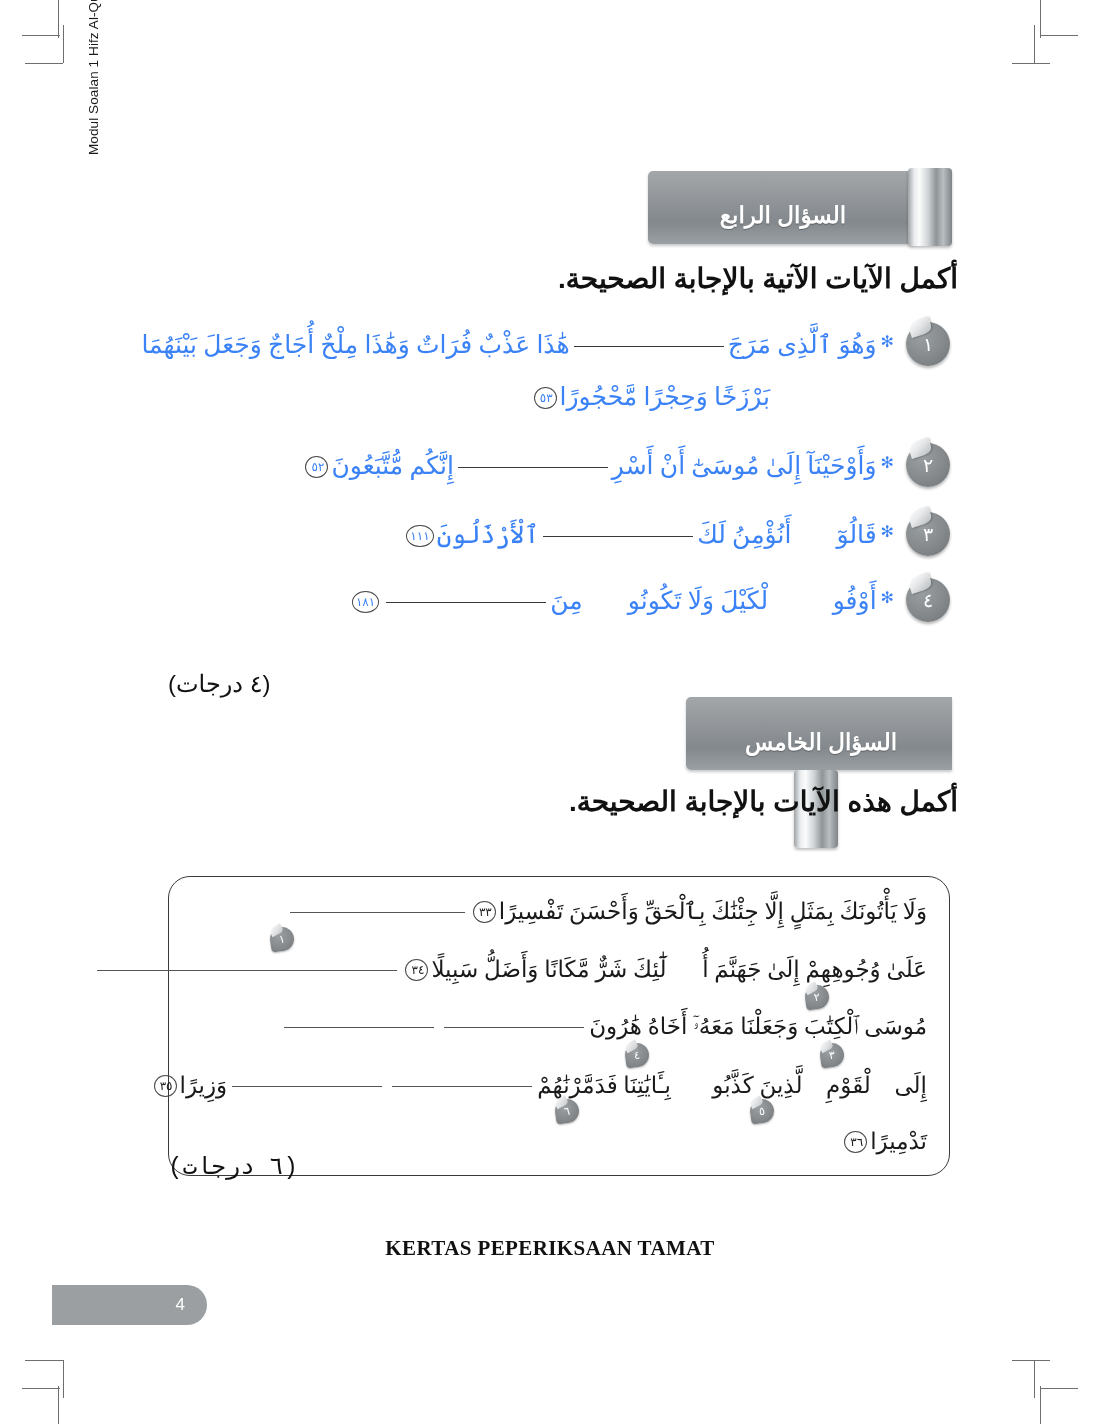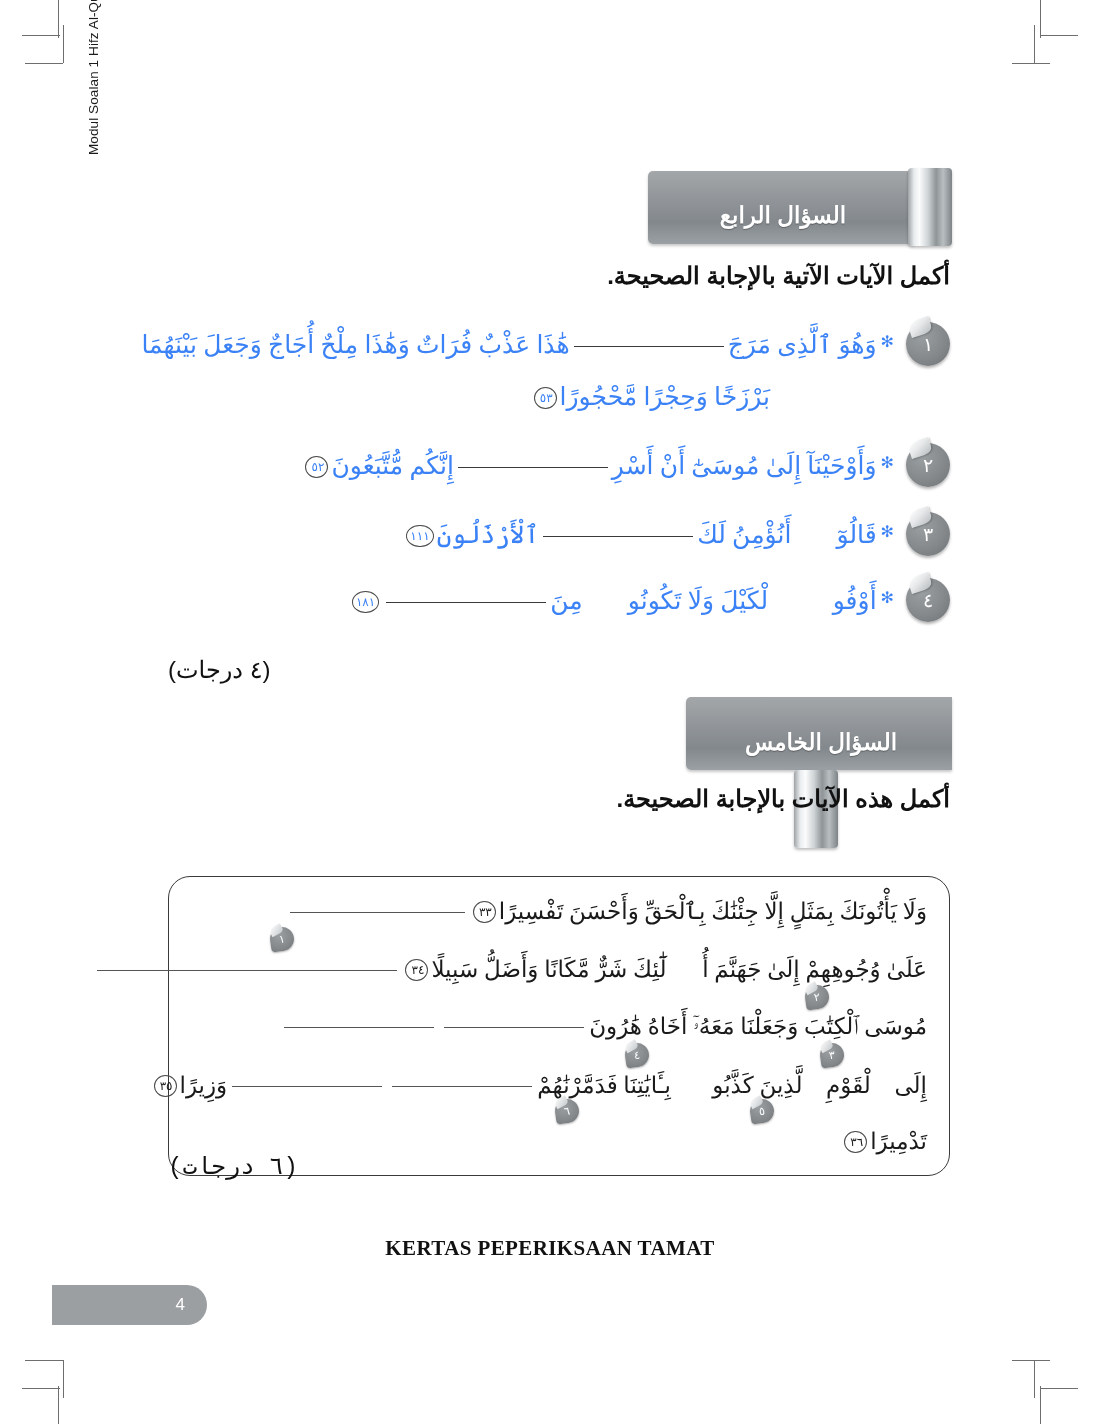"أكمل الآيات الآتية بالإجابة الصحيحة." .instruction { font-size: 24px -> 28px; right: 150px -> 142px }
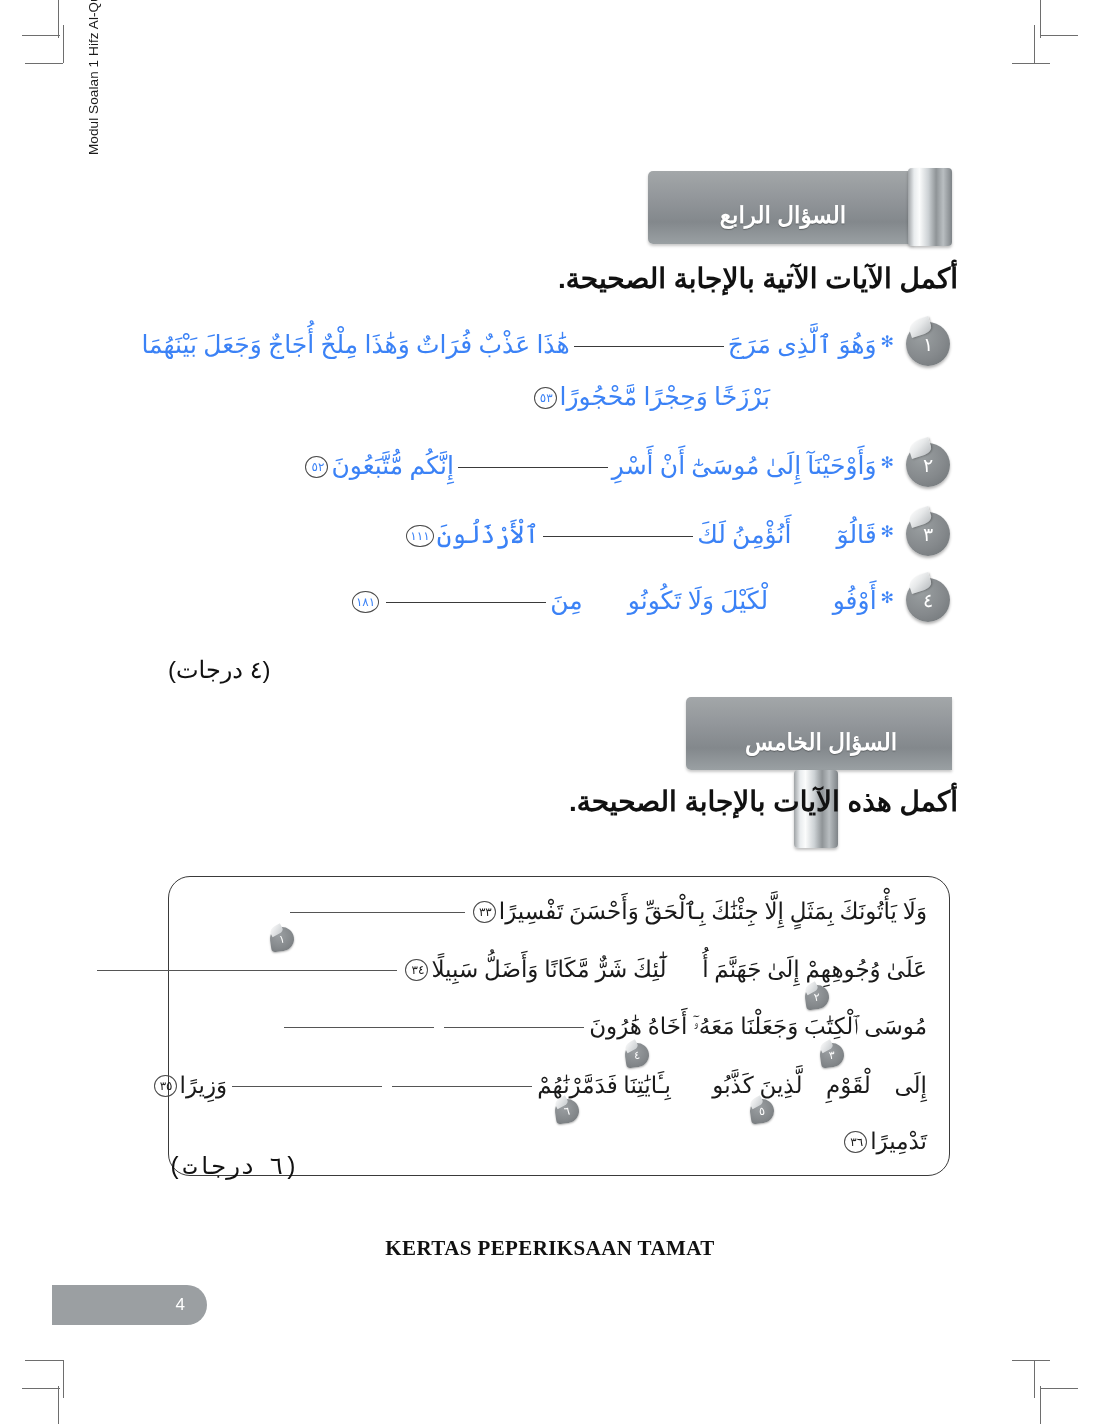"(٤ درجات)" div.marks { top: 656px -> 670px }
